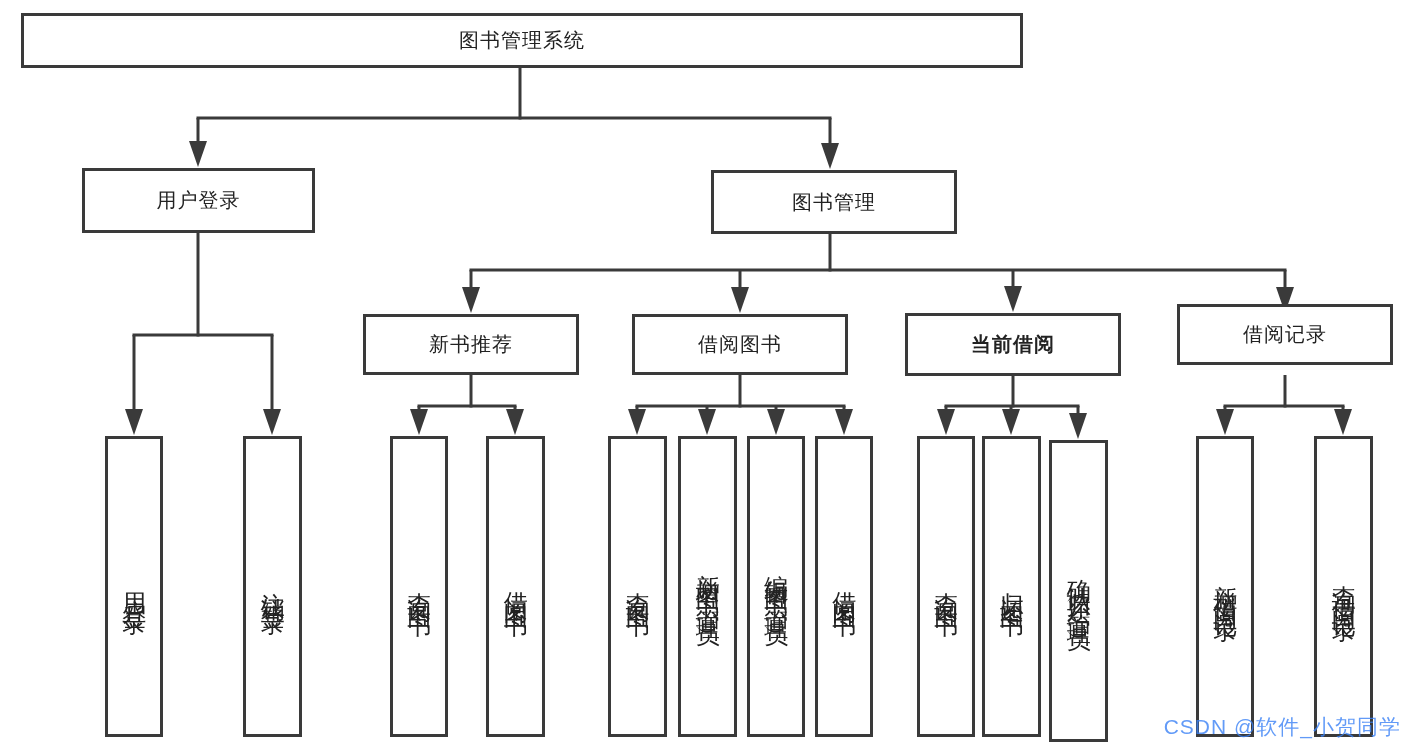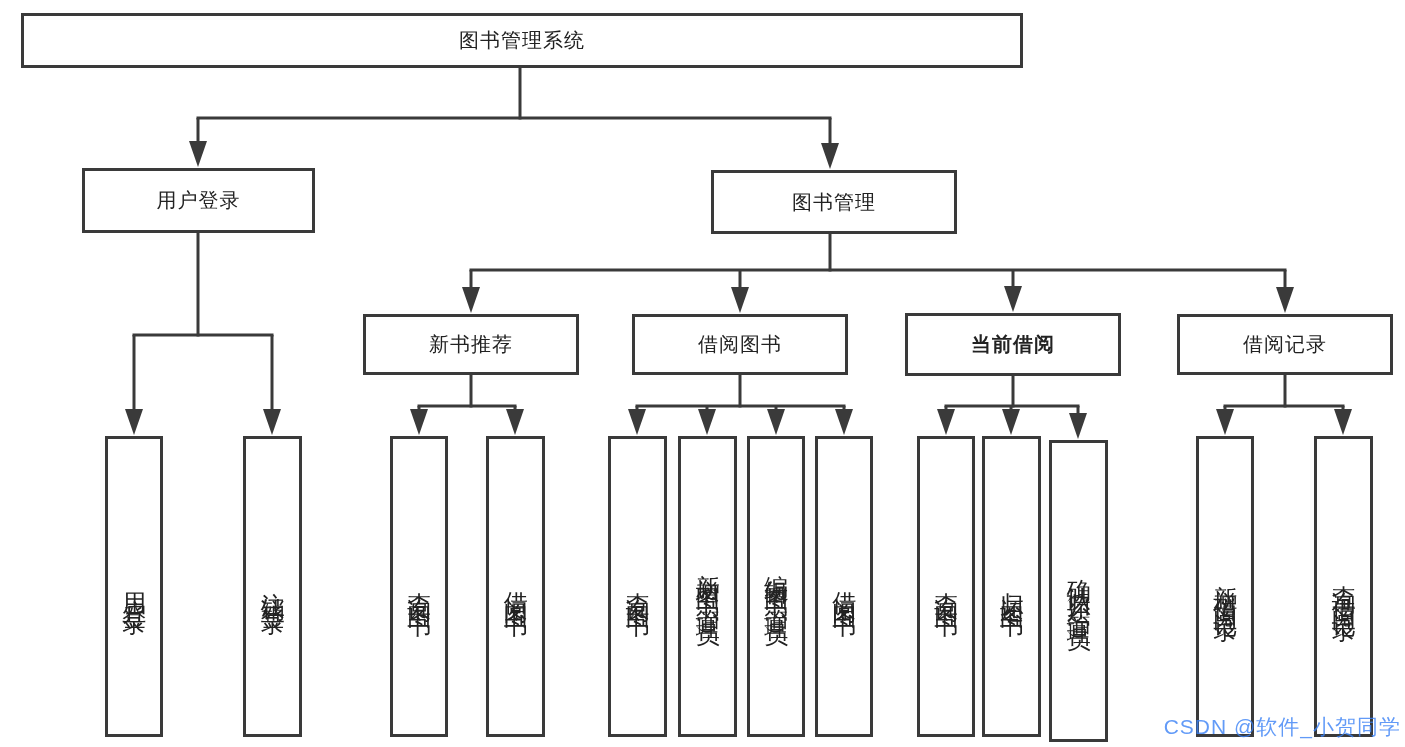"借阅记录" div.box { top: 314px -> 304px }
